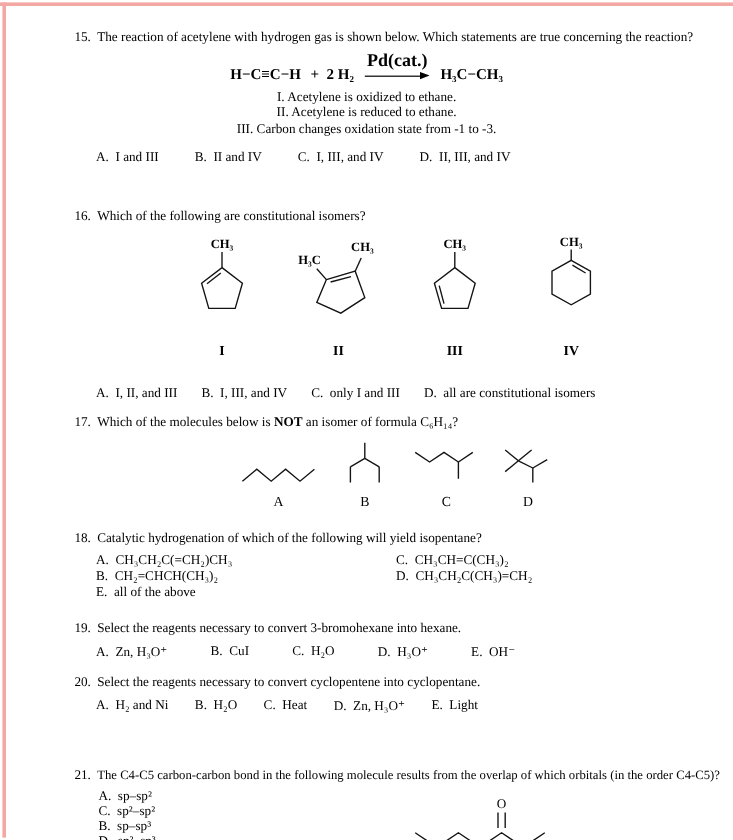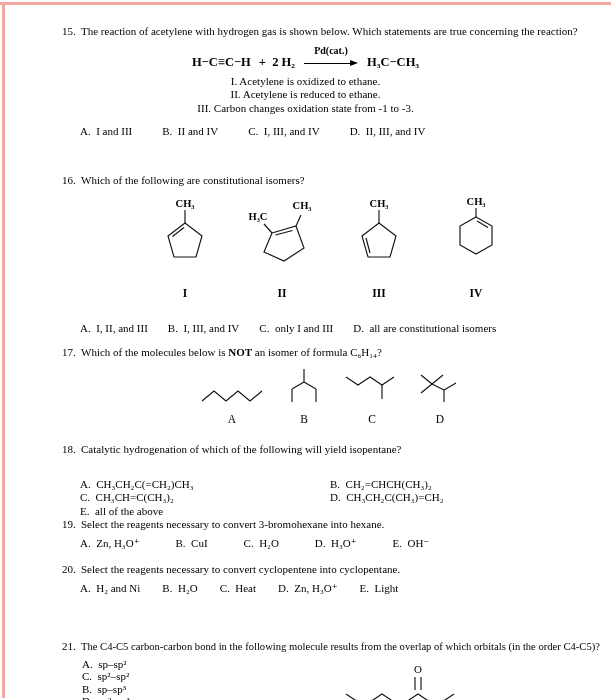"Pd(cat.)" .rx-cat { font-size: 10px -> 15px }
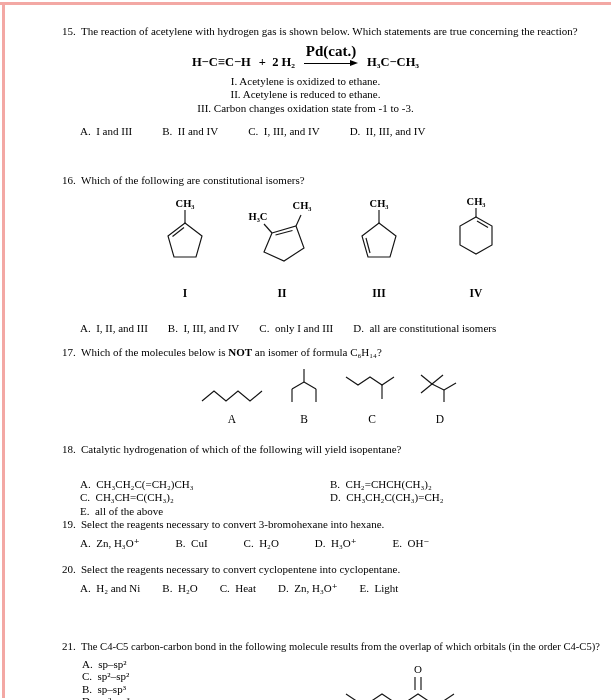"A. CH₃CH₂C(=CH₂)CH₃" .choices-grid { margin-top: 22px -> 5px }
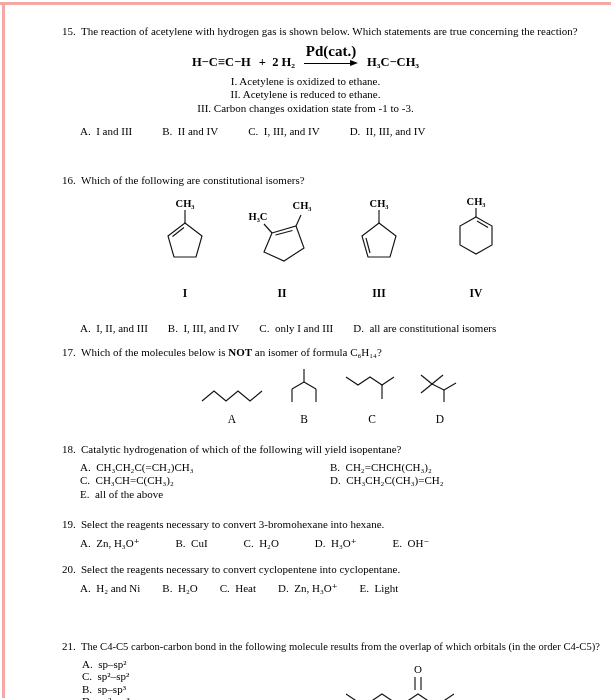"B. CH₂=CHCH(CH₃)₂" span.choice { order: before "C. CH₃CH=C(CH₃)₂" -> after "C. CH₃CH=C(CH₃)₂" }
